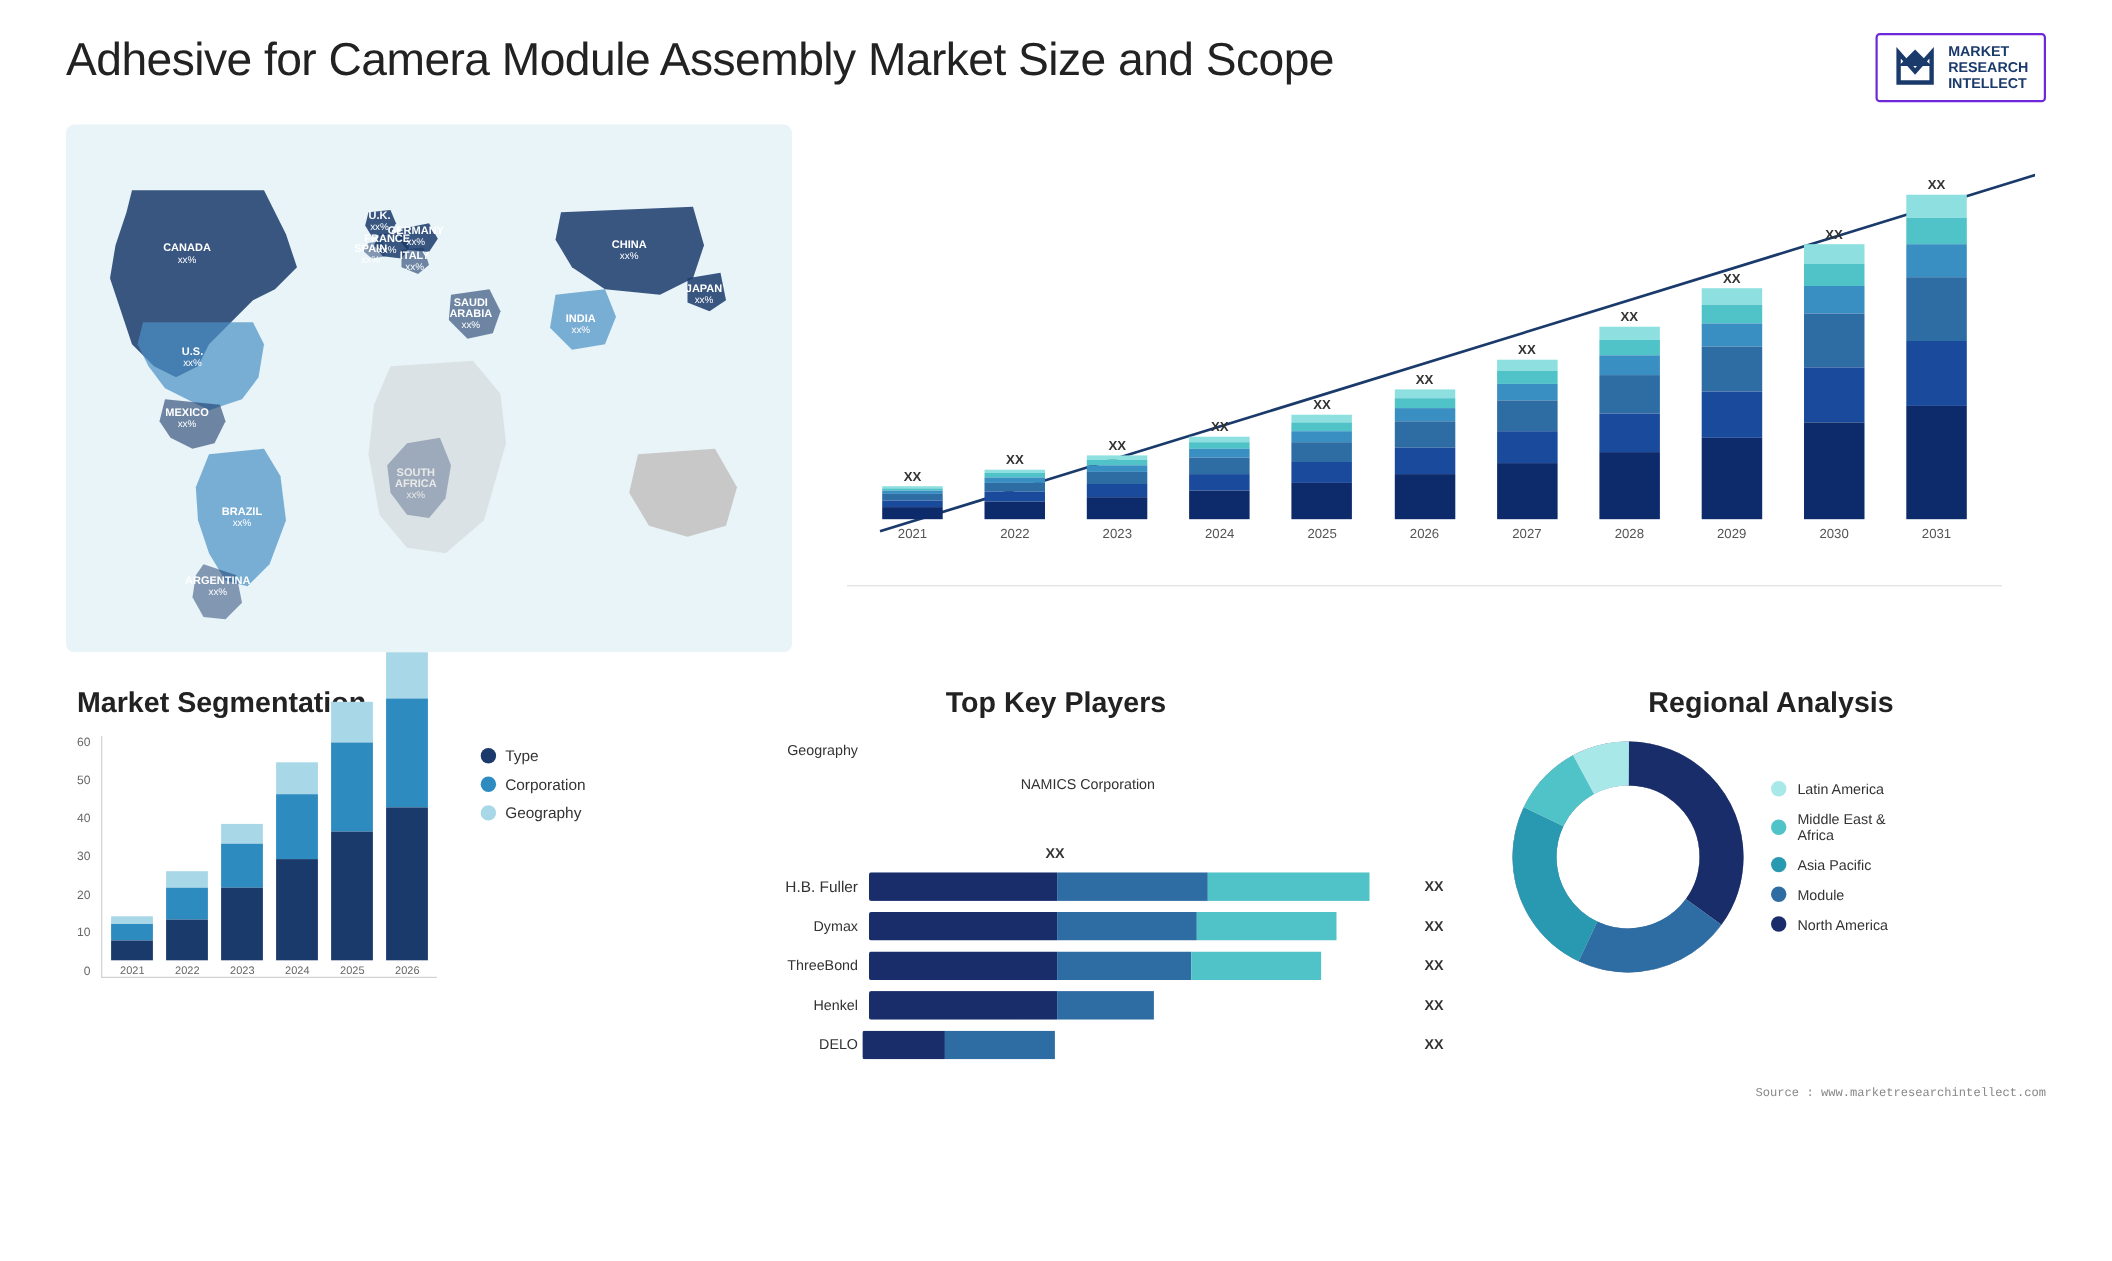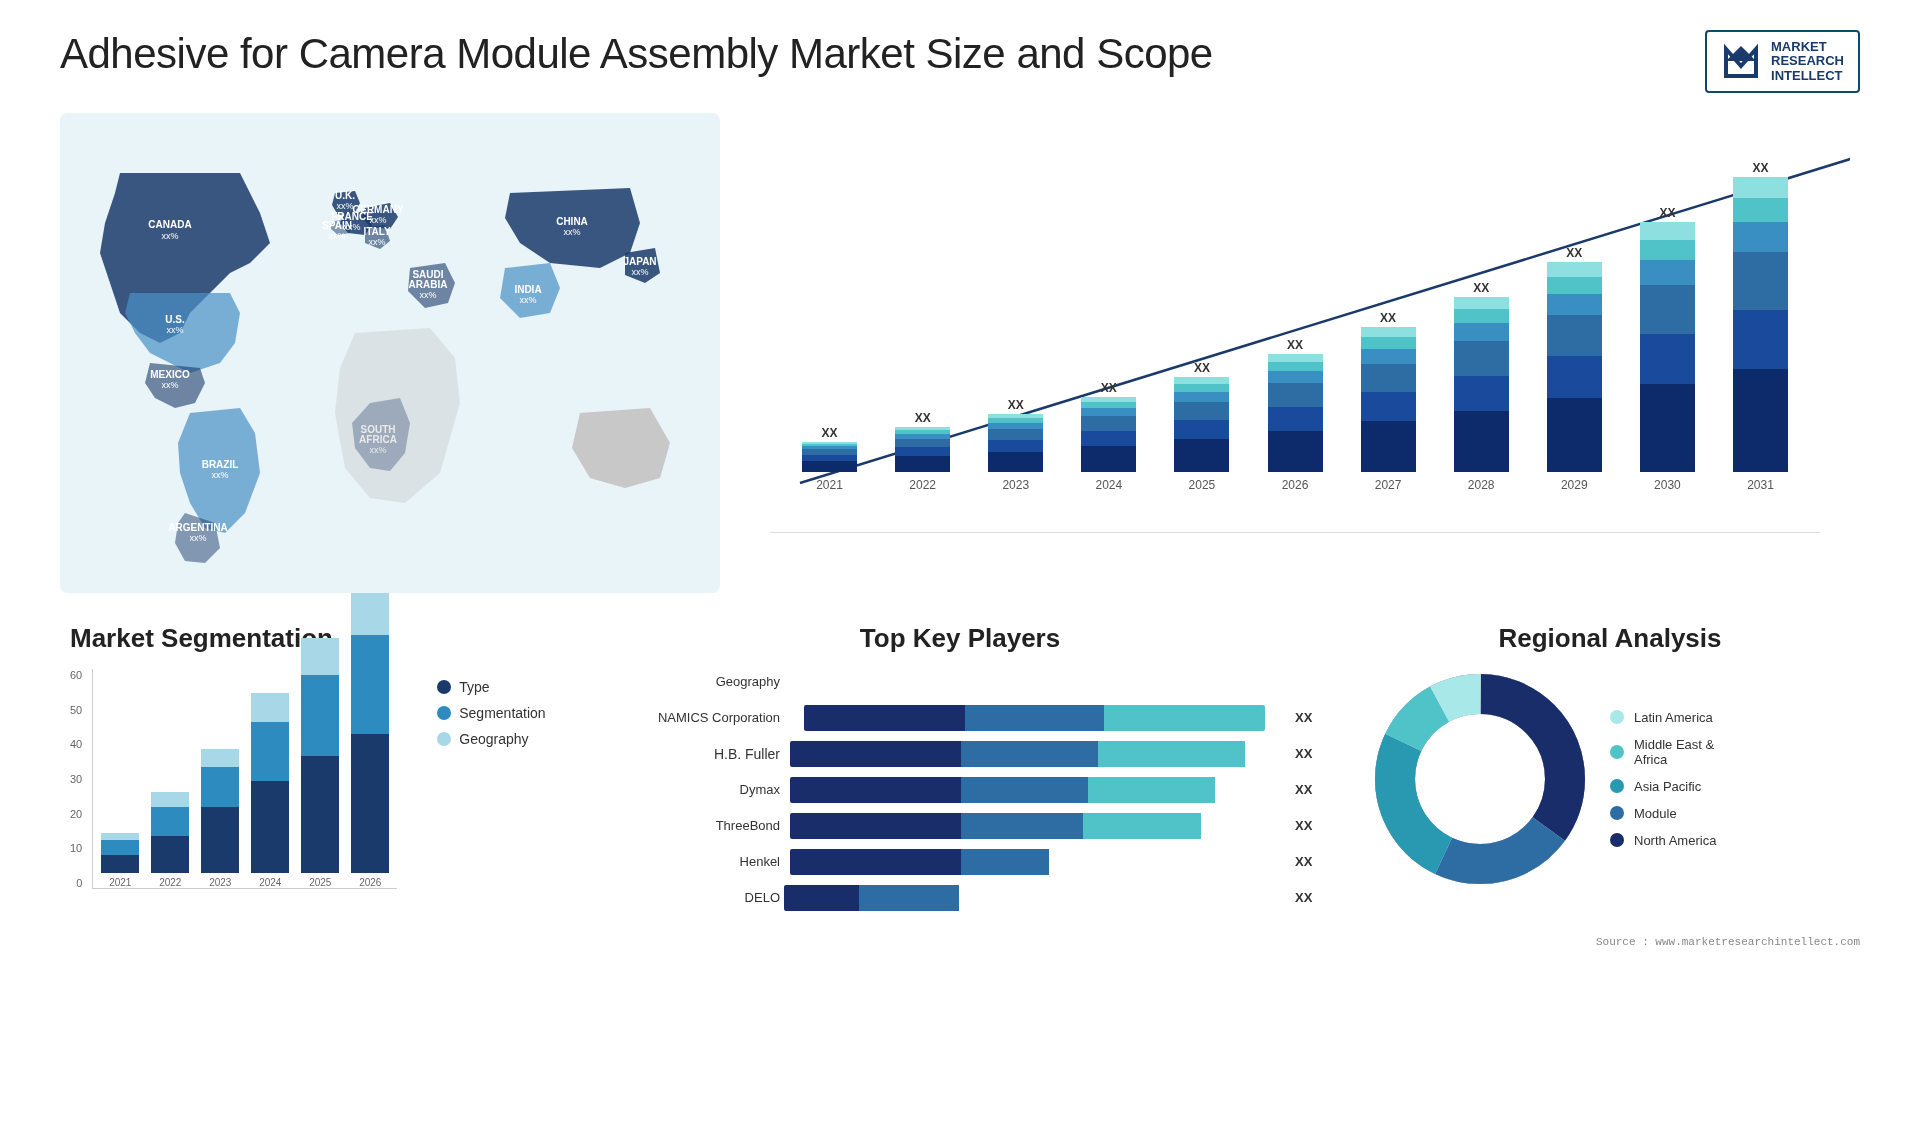"MARKET" .logo-container { align-items: center -> flex-start; border: 2px solid #0c4a6e -> 2px solid #6d28d9 }
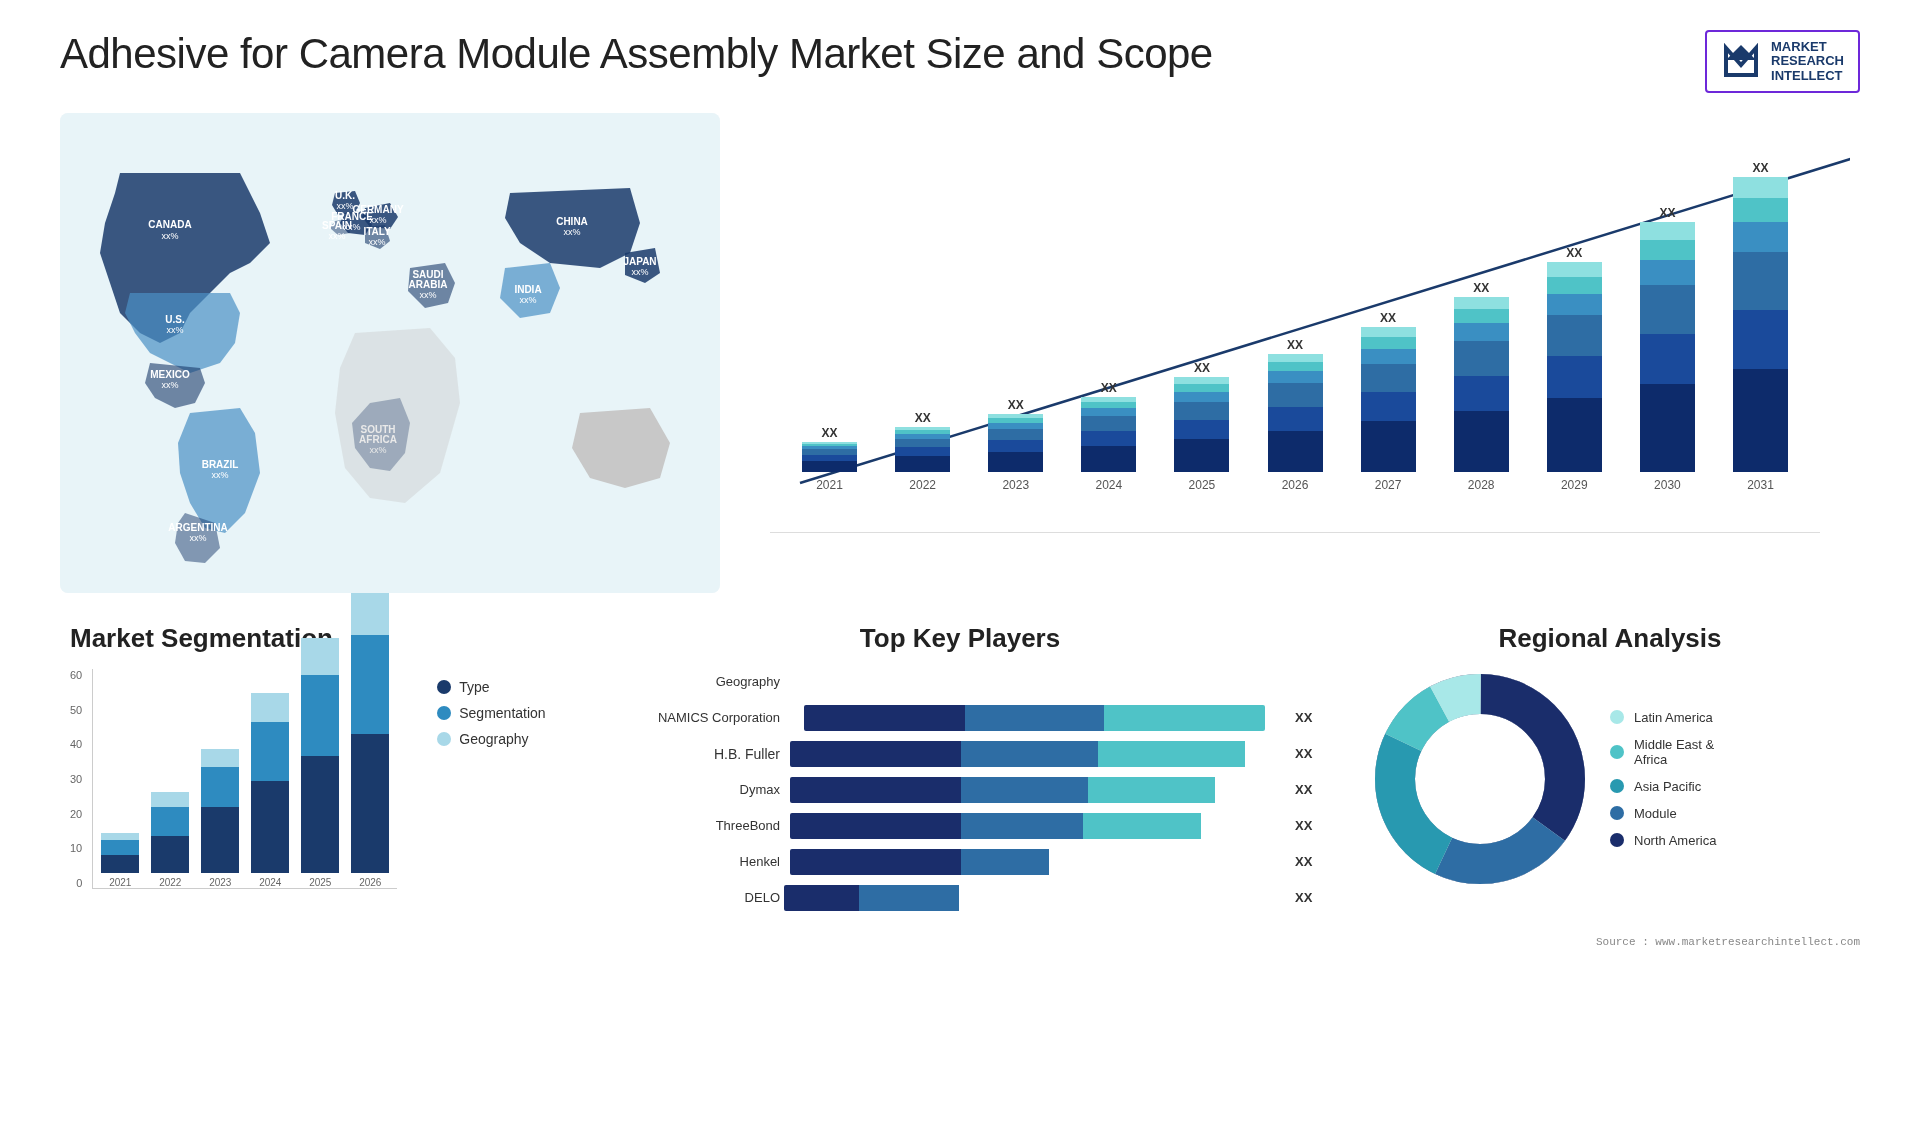"Segmentation" span { text: Segmentation -> Corporation }
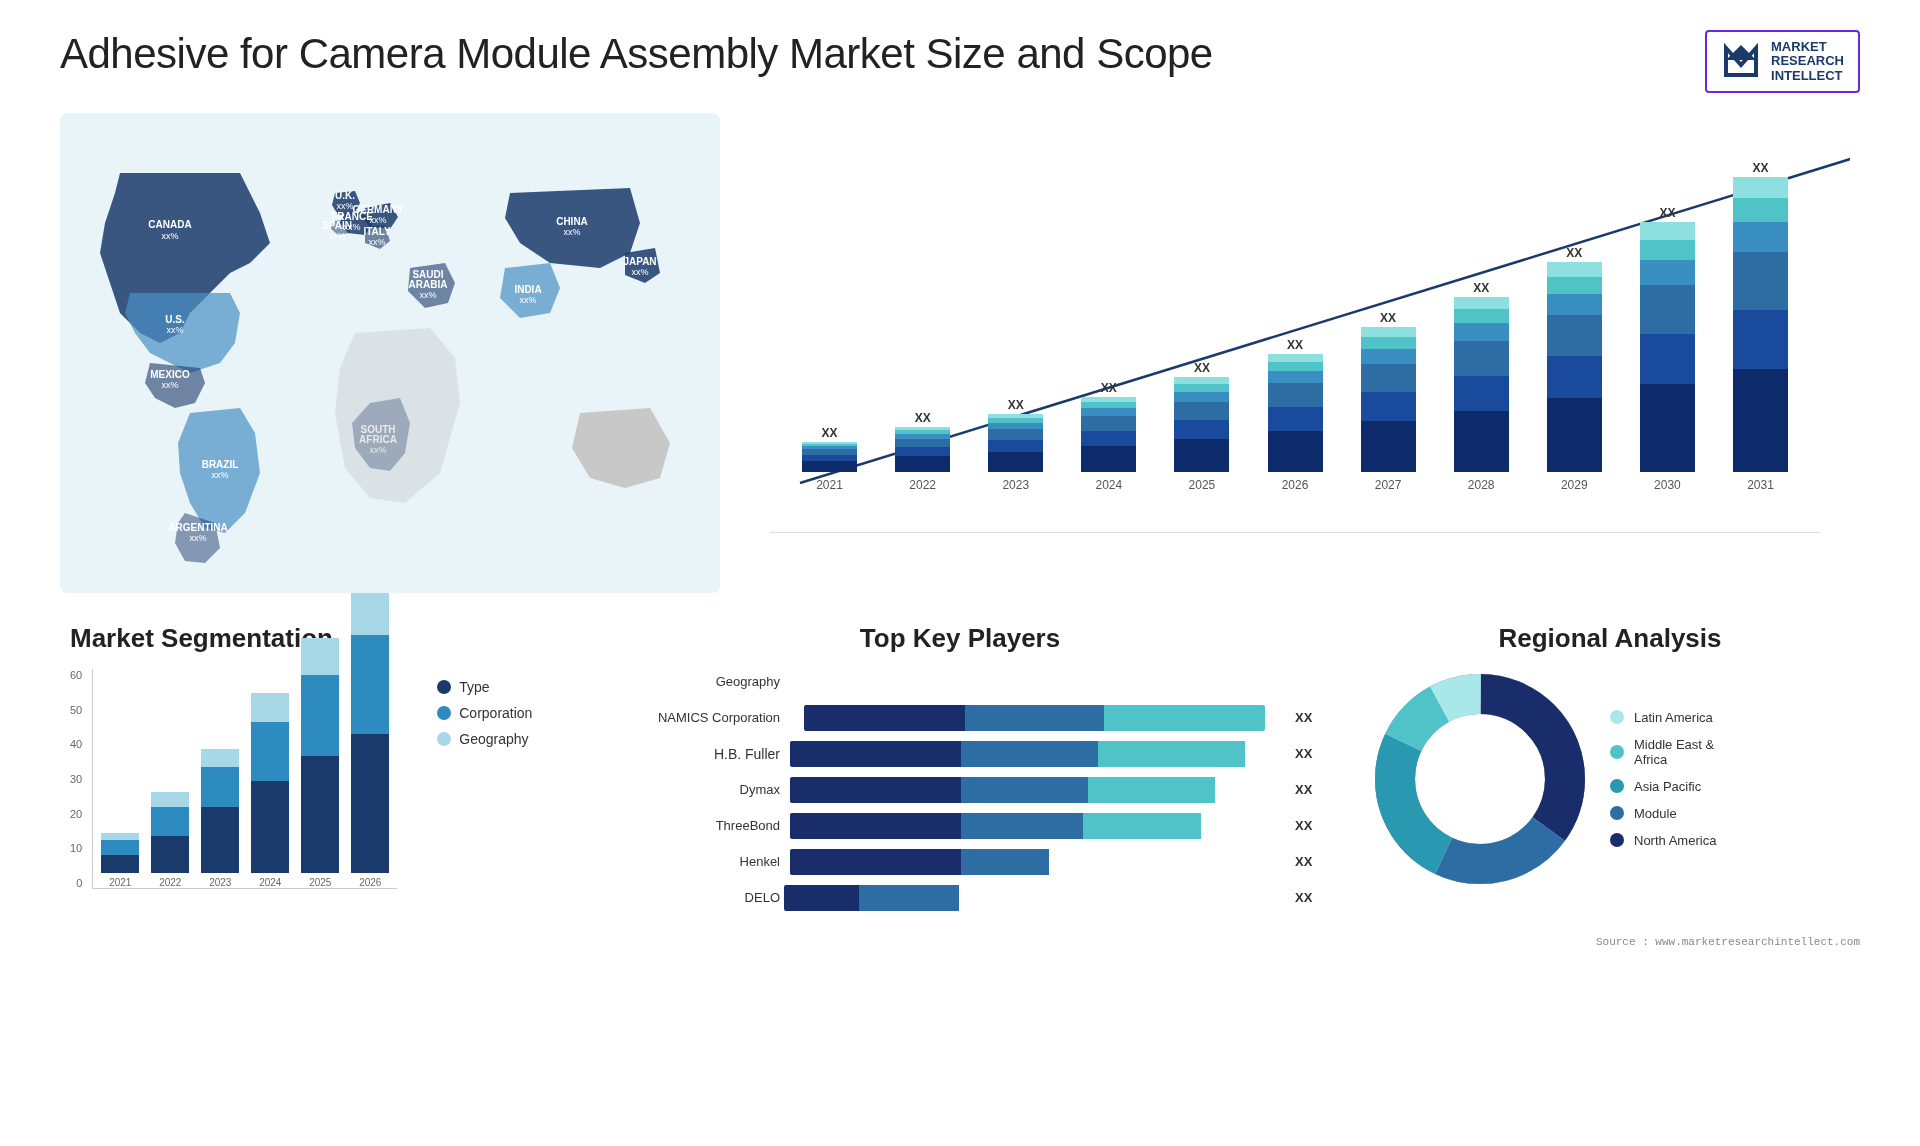"NAMICS Corporation" div { flex-direction: none -> column }
